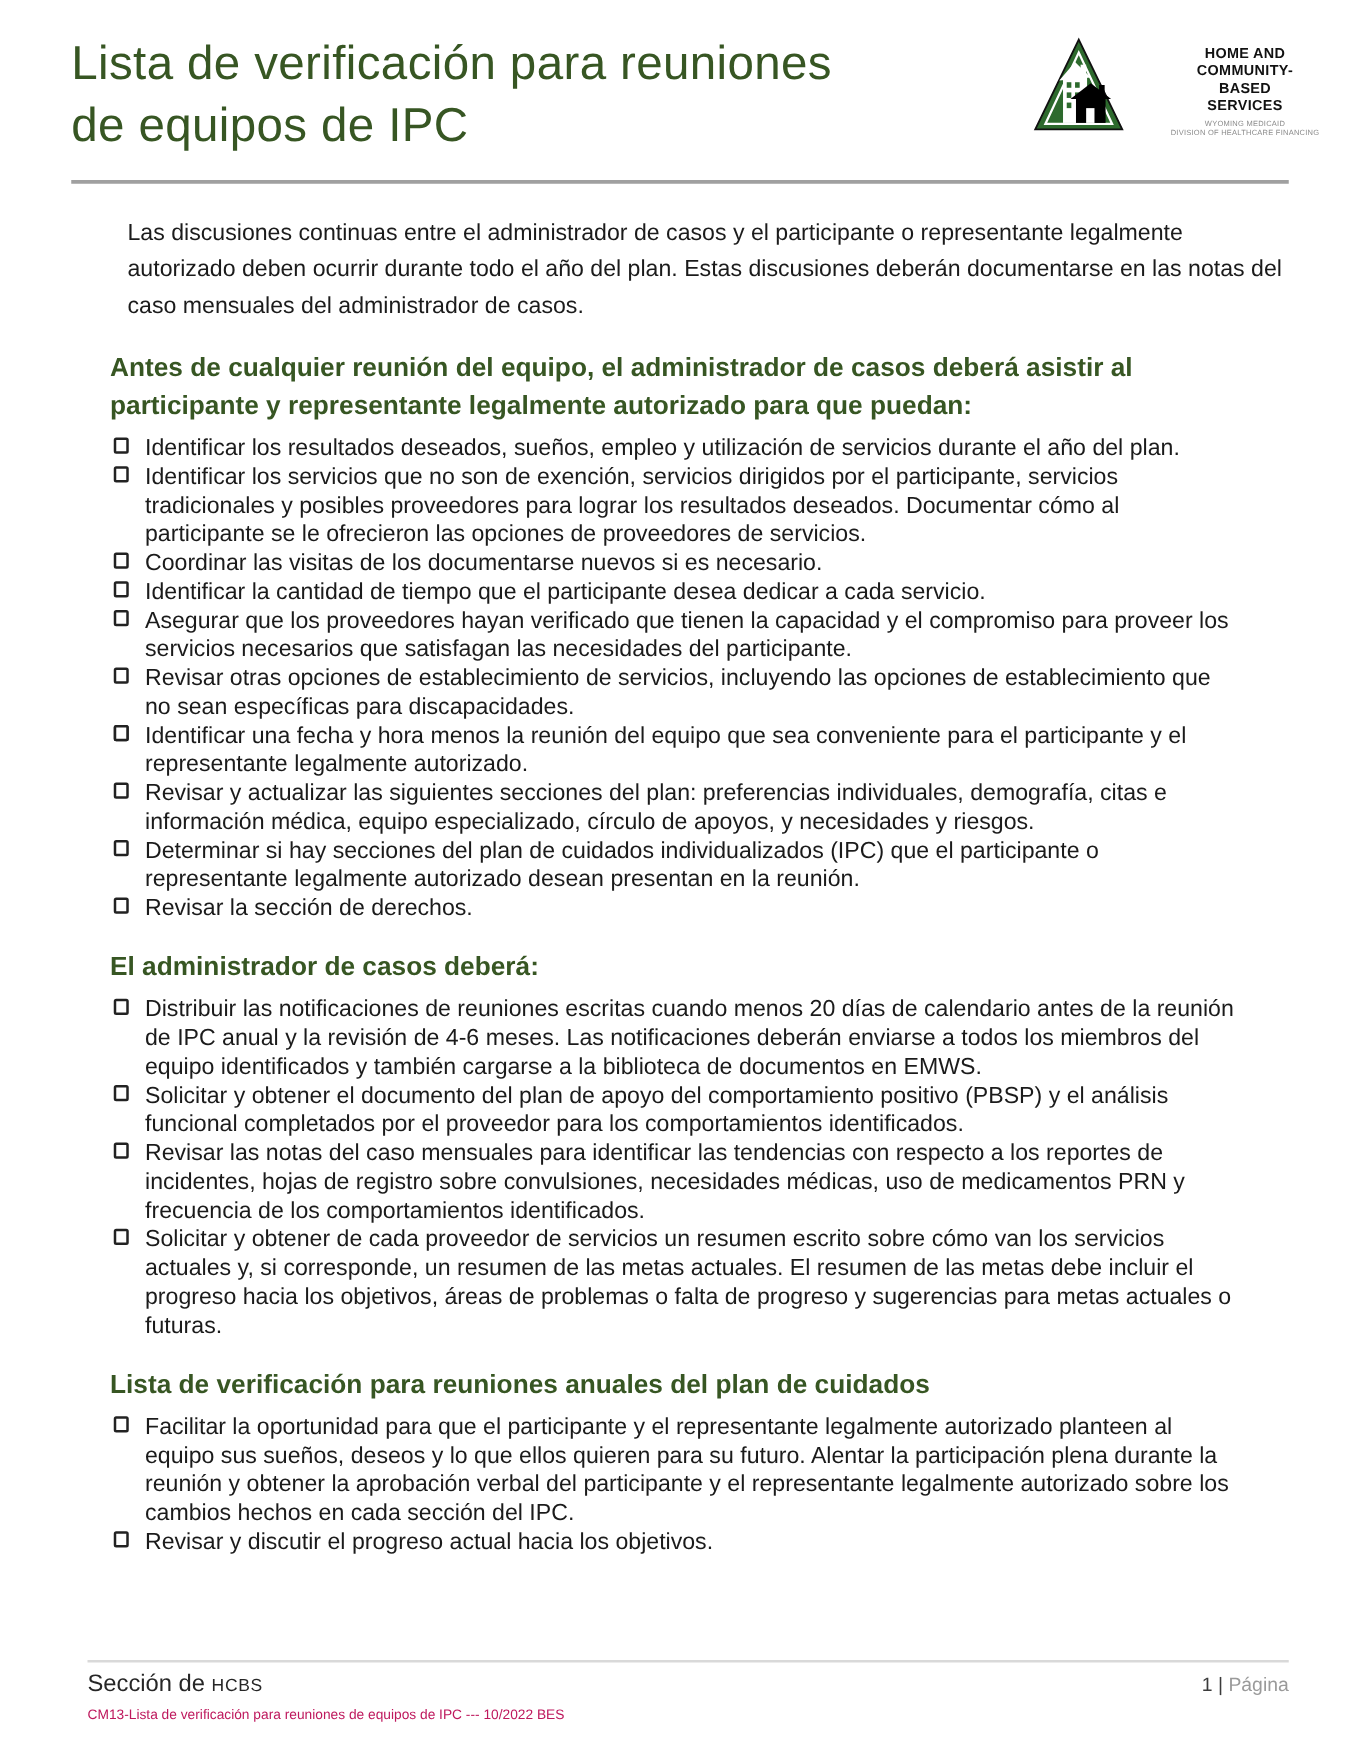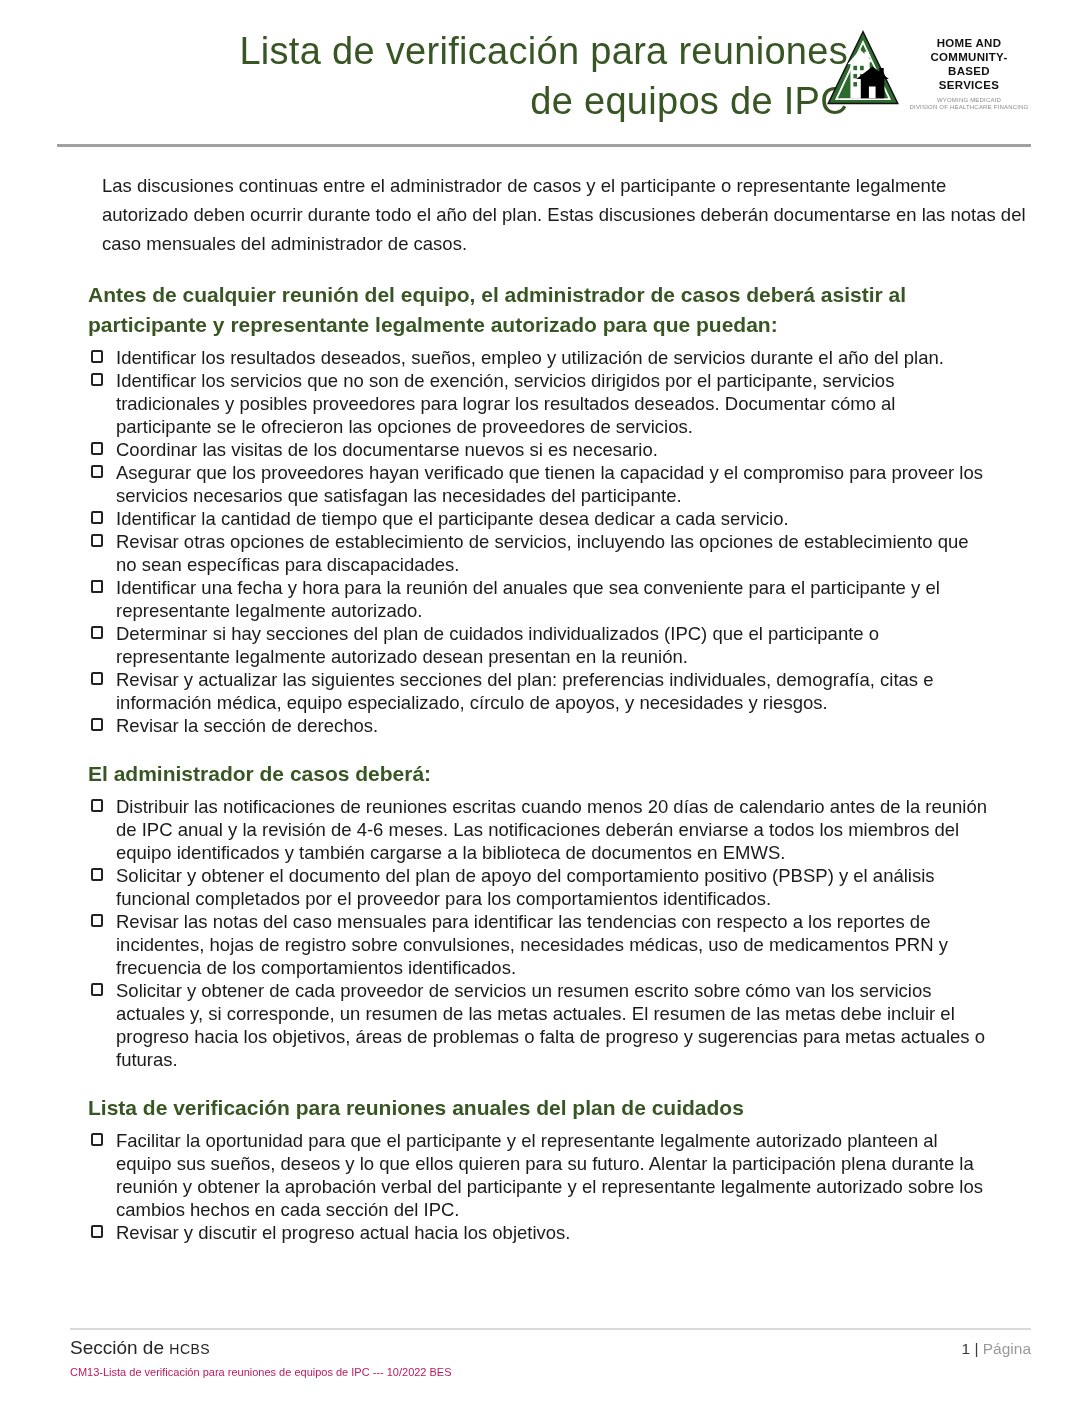"Lista de verificación para reuniones" h1.doc-title { text-align: right -> none }
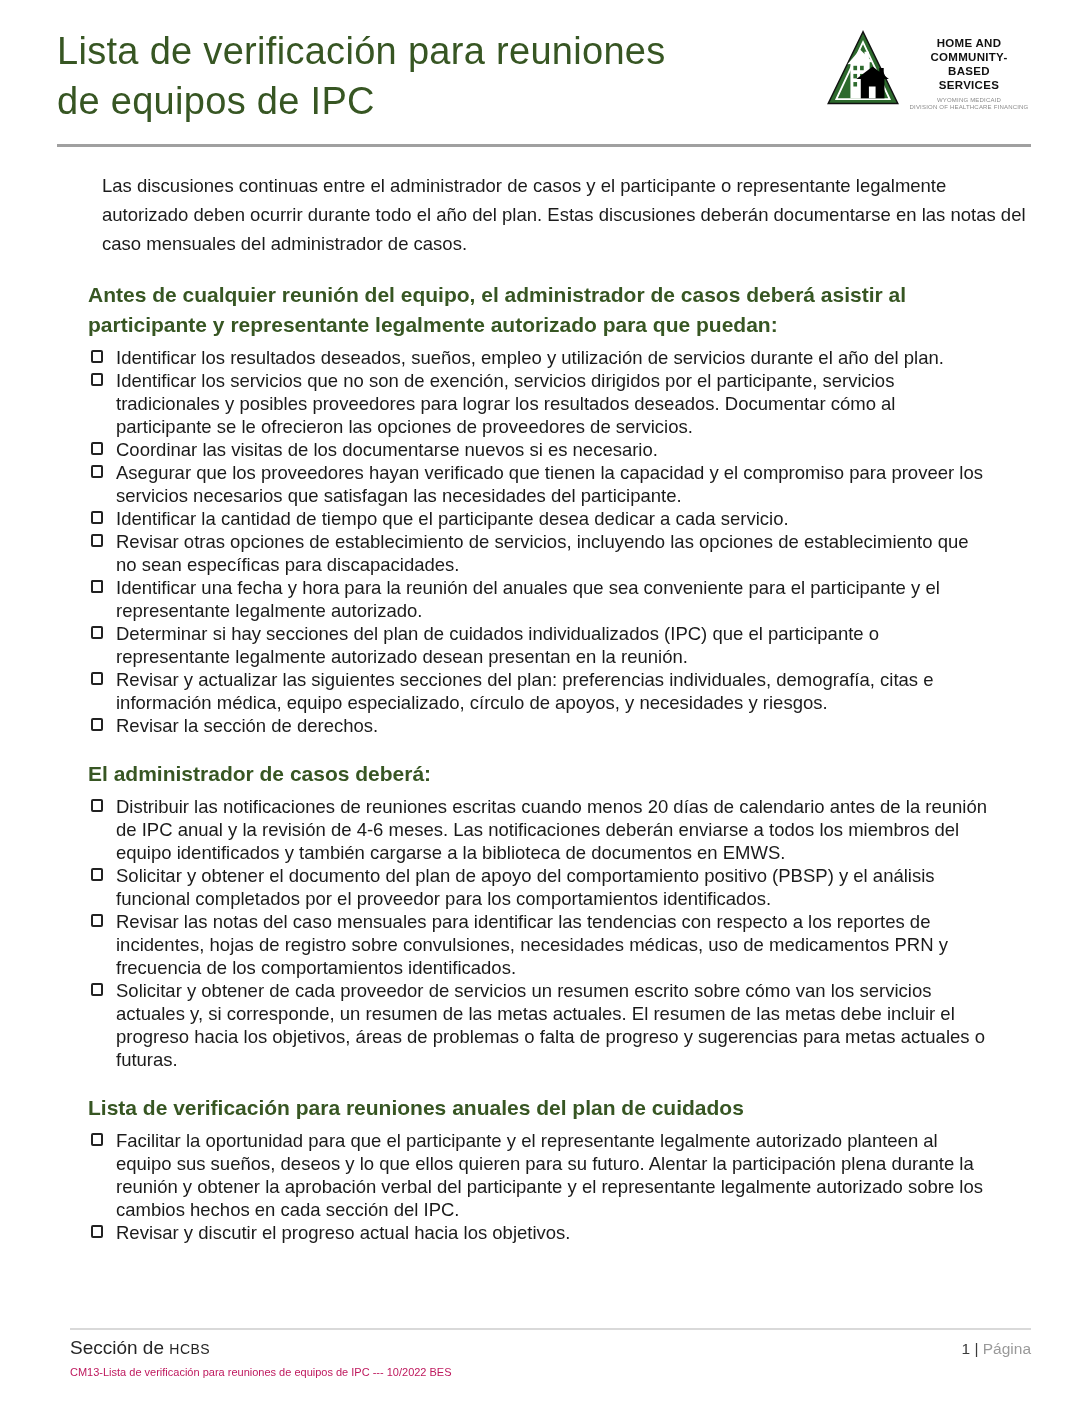"HOME AND" .logo { gap: 0 -> 27px }
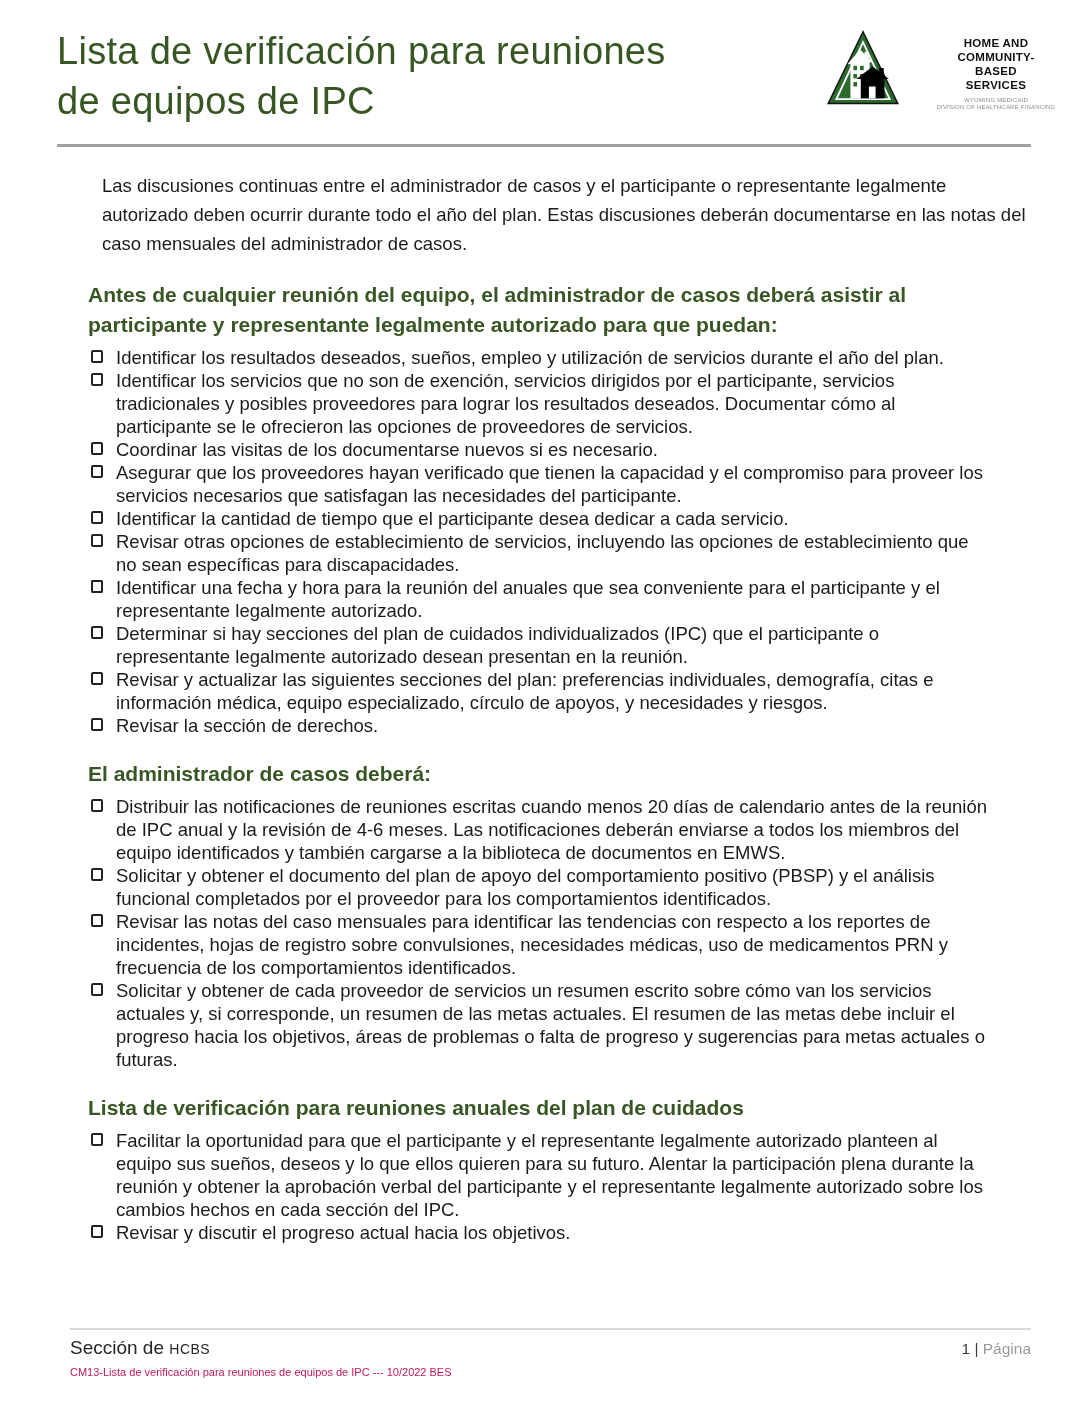"Asegurar que los proveedores hayan" li.check-item { order: before "Identificar la cantidad de tiempo" -> after "Identificar la cantidad de tiempo" }
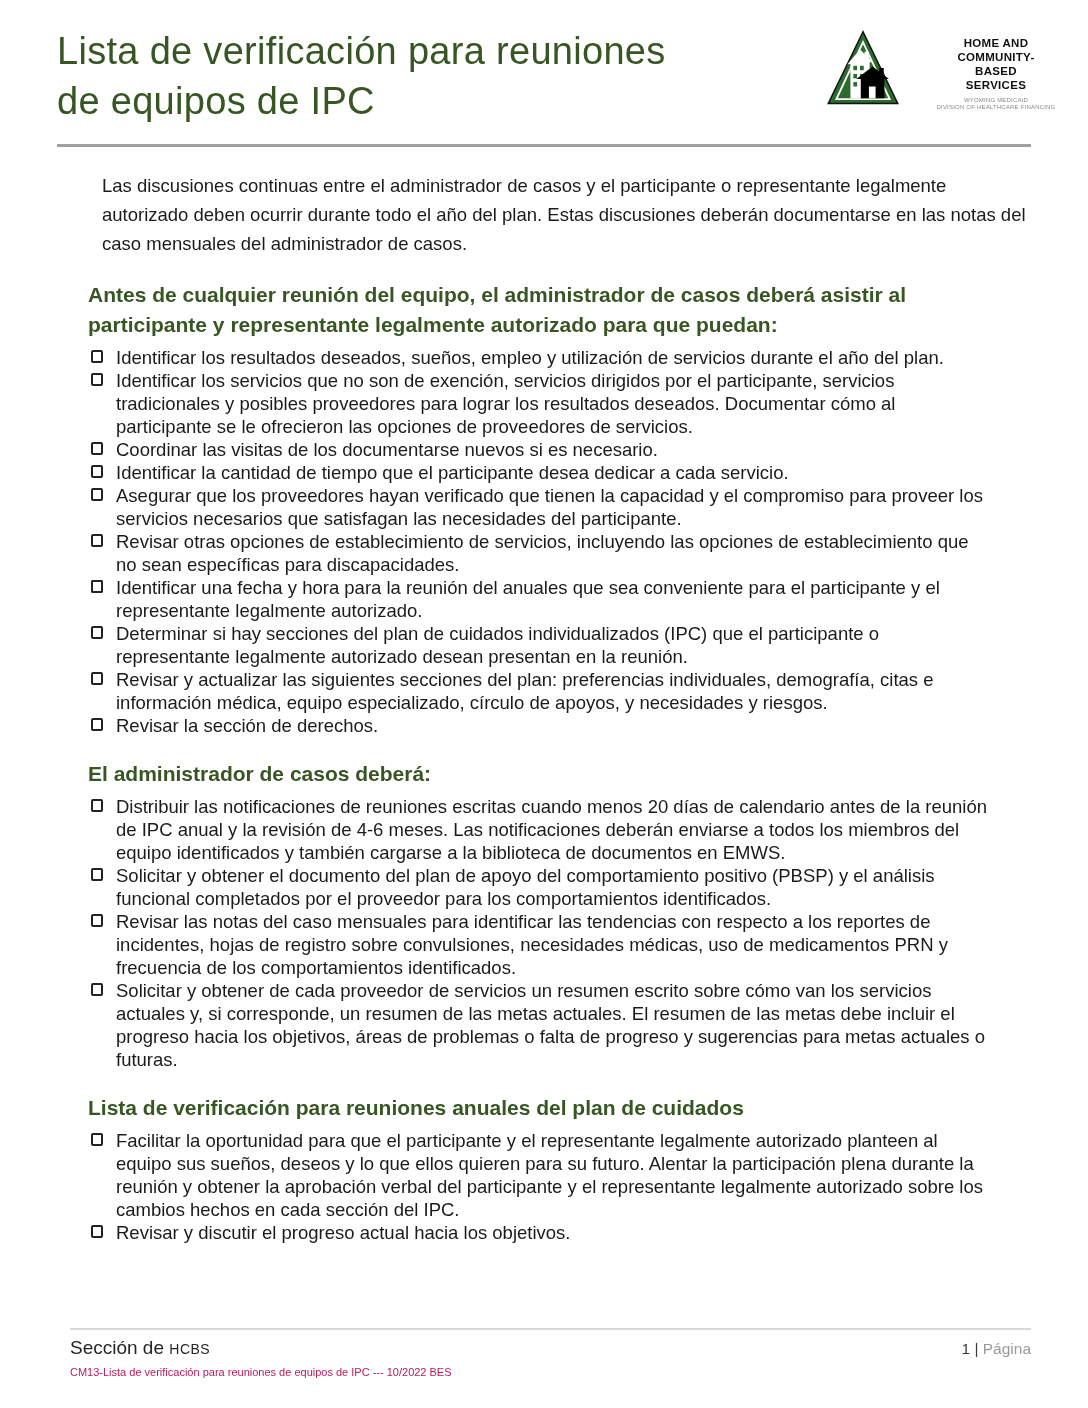"Identificar una fecha y hora" span.item-text { text: para la reunión del anuales -> menos la reunión del equipo }
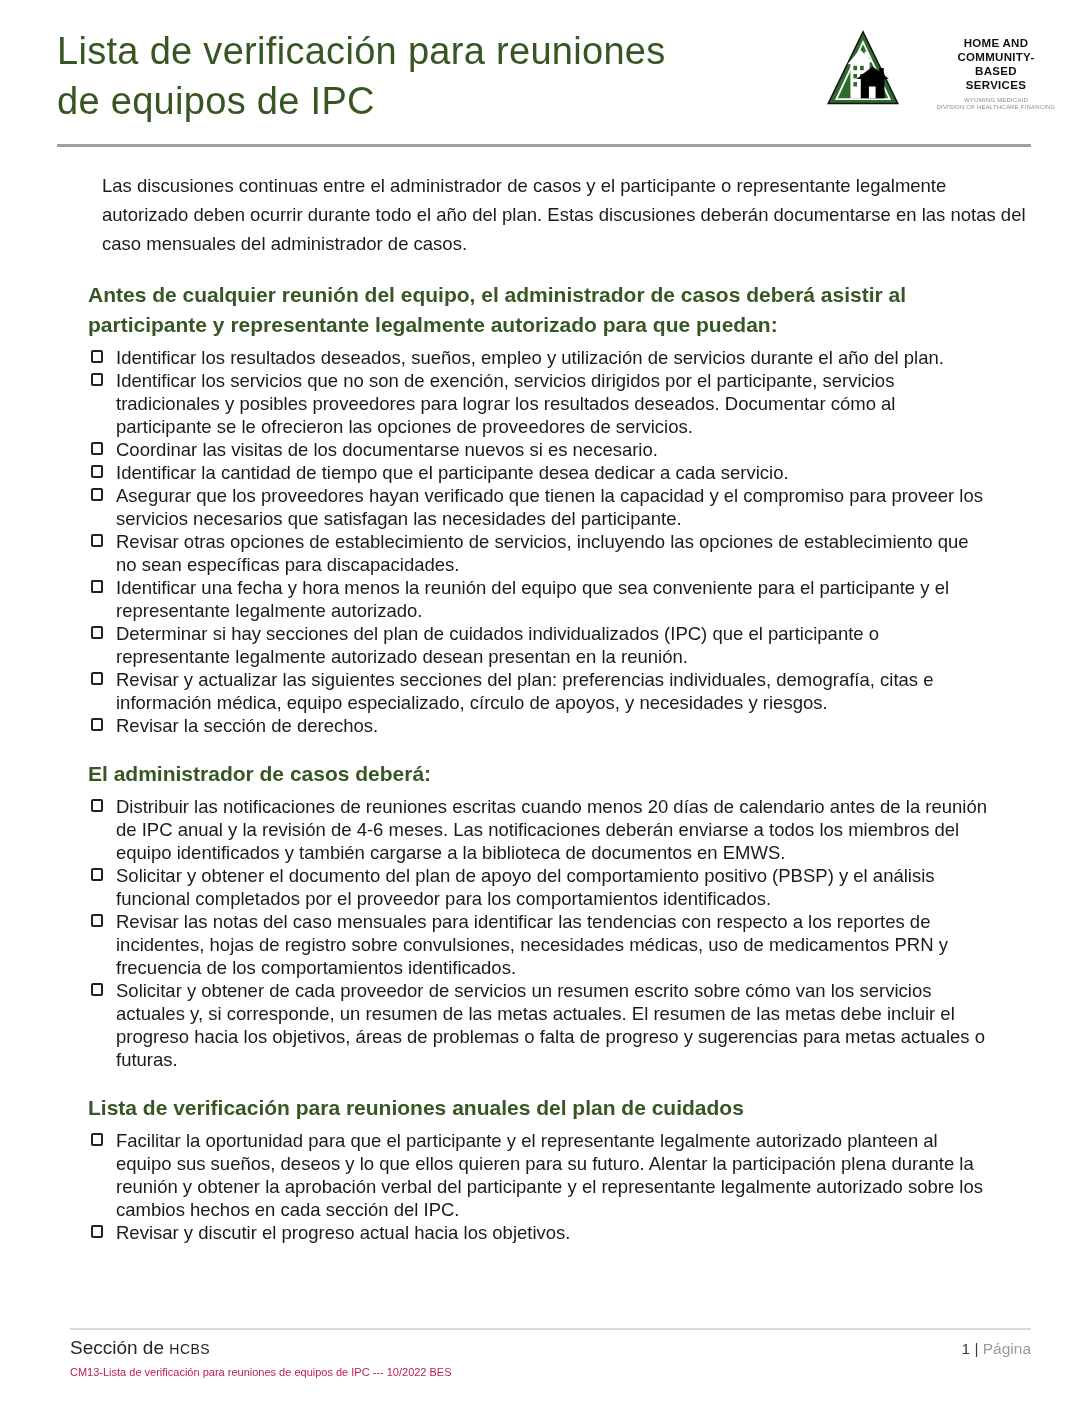"Determinar si hay secciones del" li.check-item { order: before "Revisar y actualizar las siguientes" -> after "Revisar y actualizar las siguientes" }
